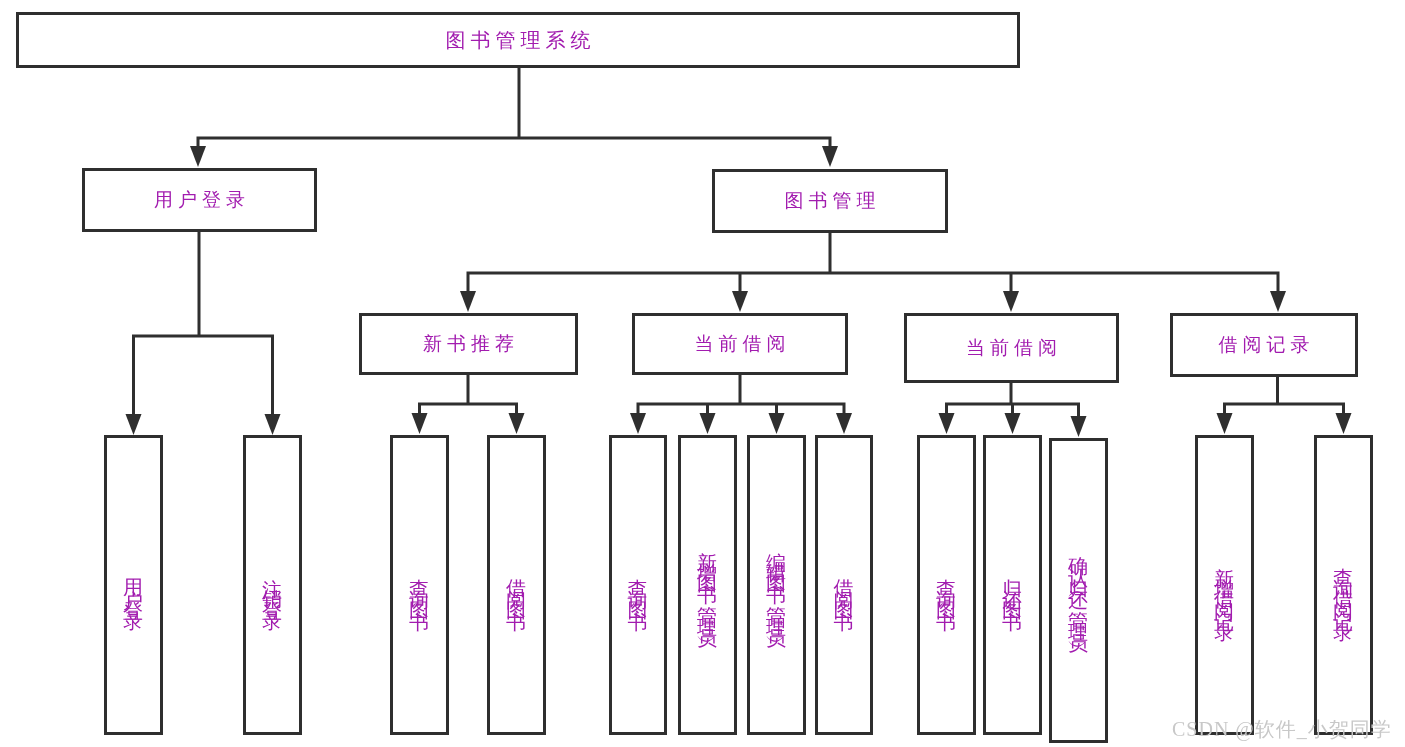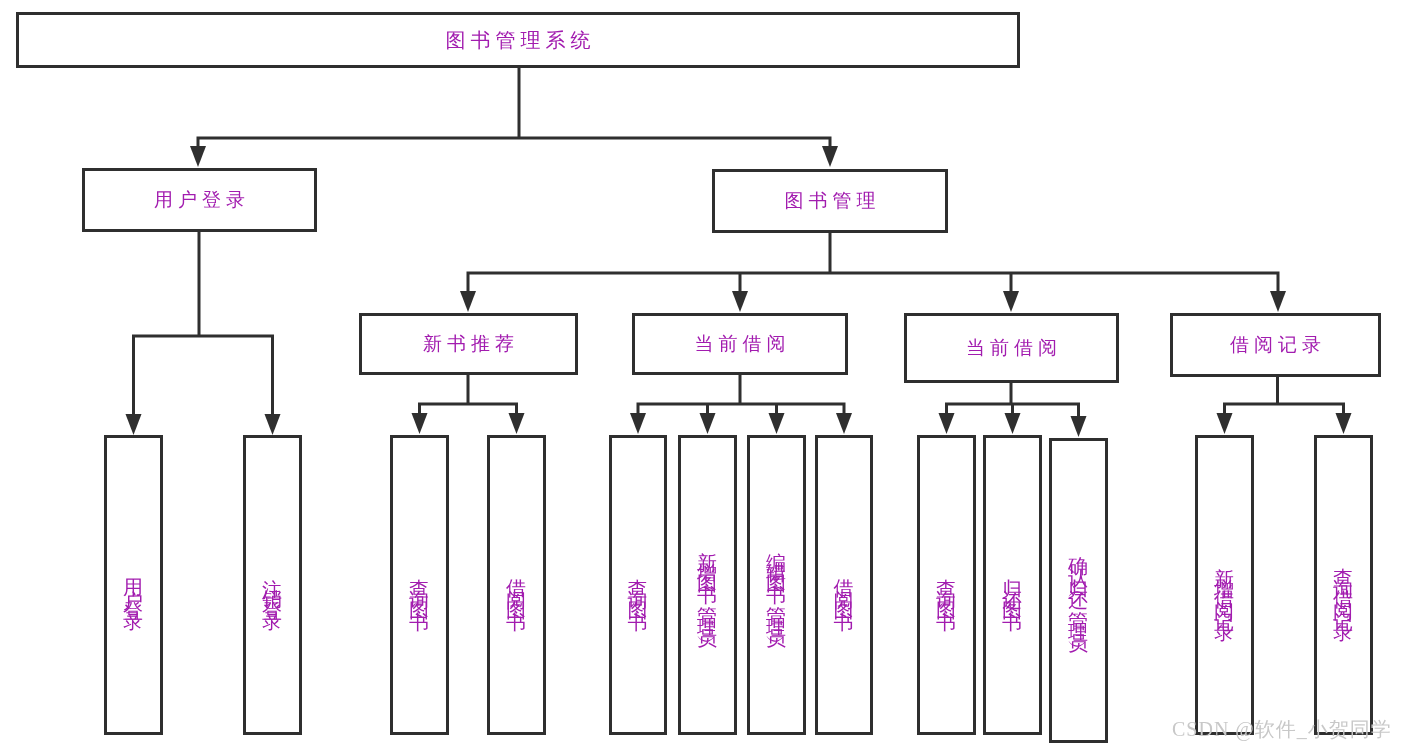"借阅记录" div.node { width: 211px -> 188px }
